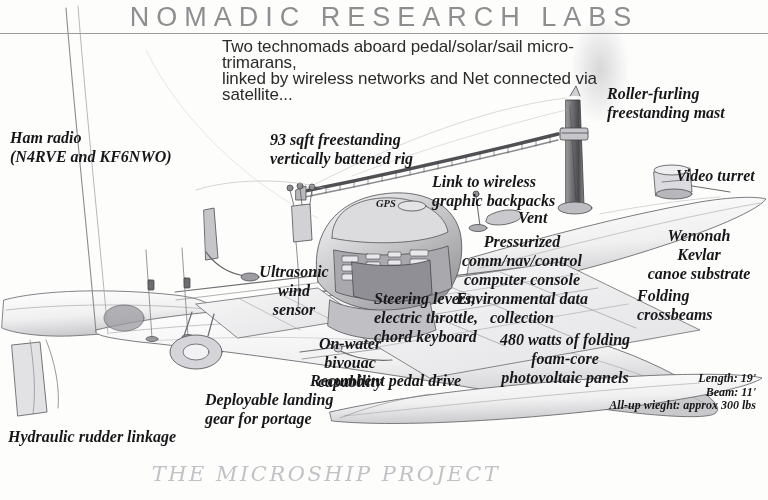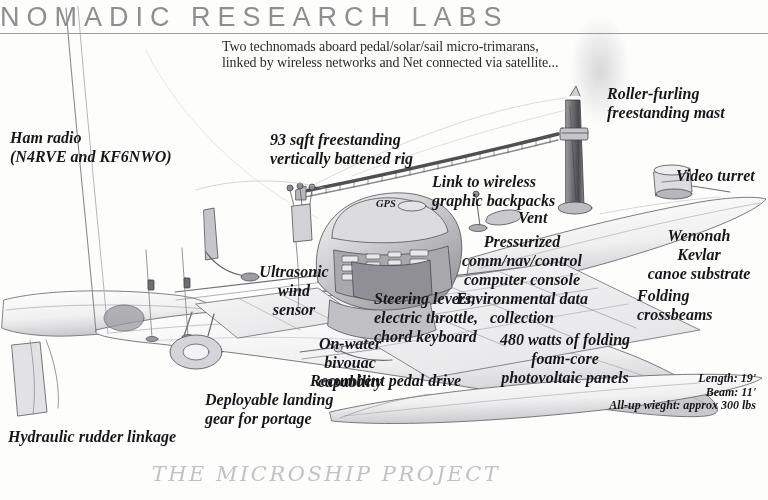"NOMADIC RESEARCH LABS" .title { text-align: left -> center }
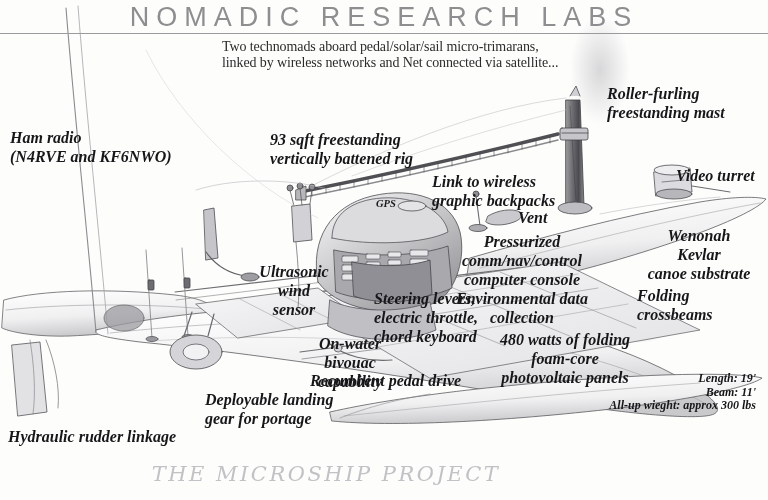"Two technomads aboard pedal/solar/sail" .subtitle { font-family: Liberation Serif, serif -> Liberation Sans, sans-serif; font-size: 14px -> 17px }
